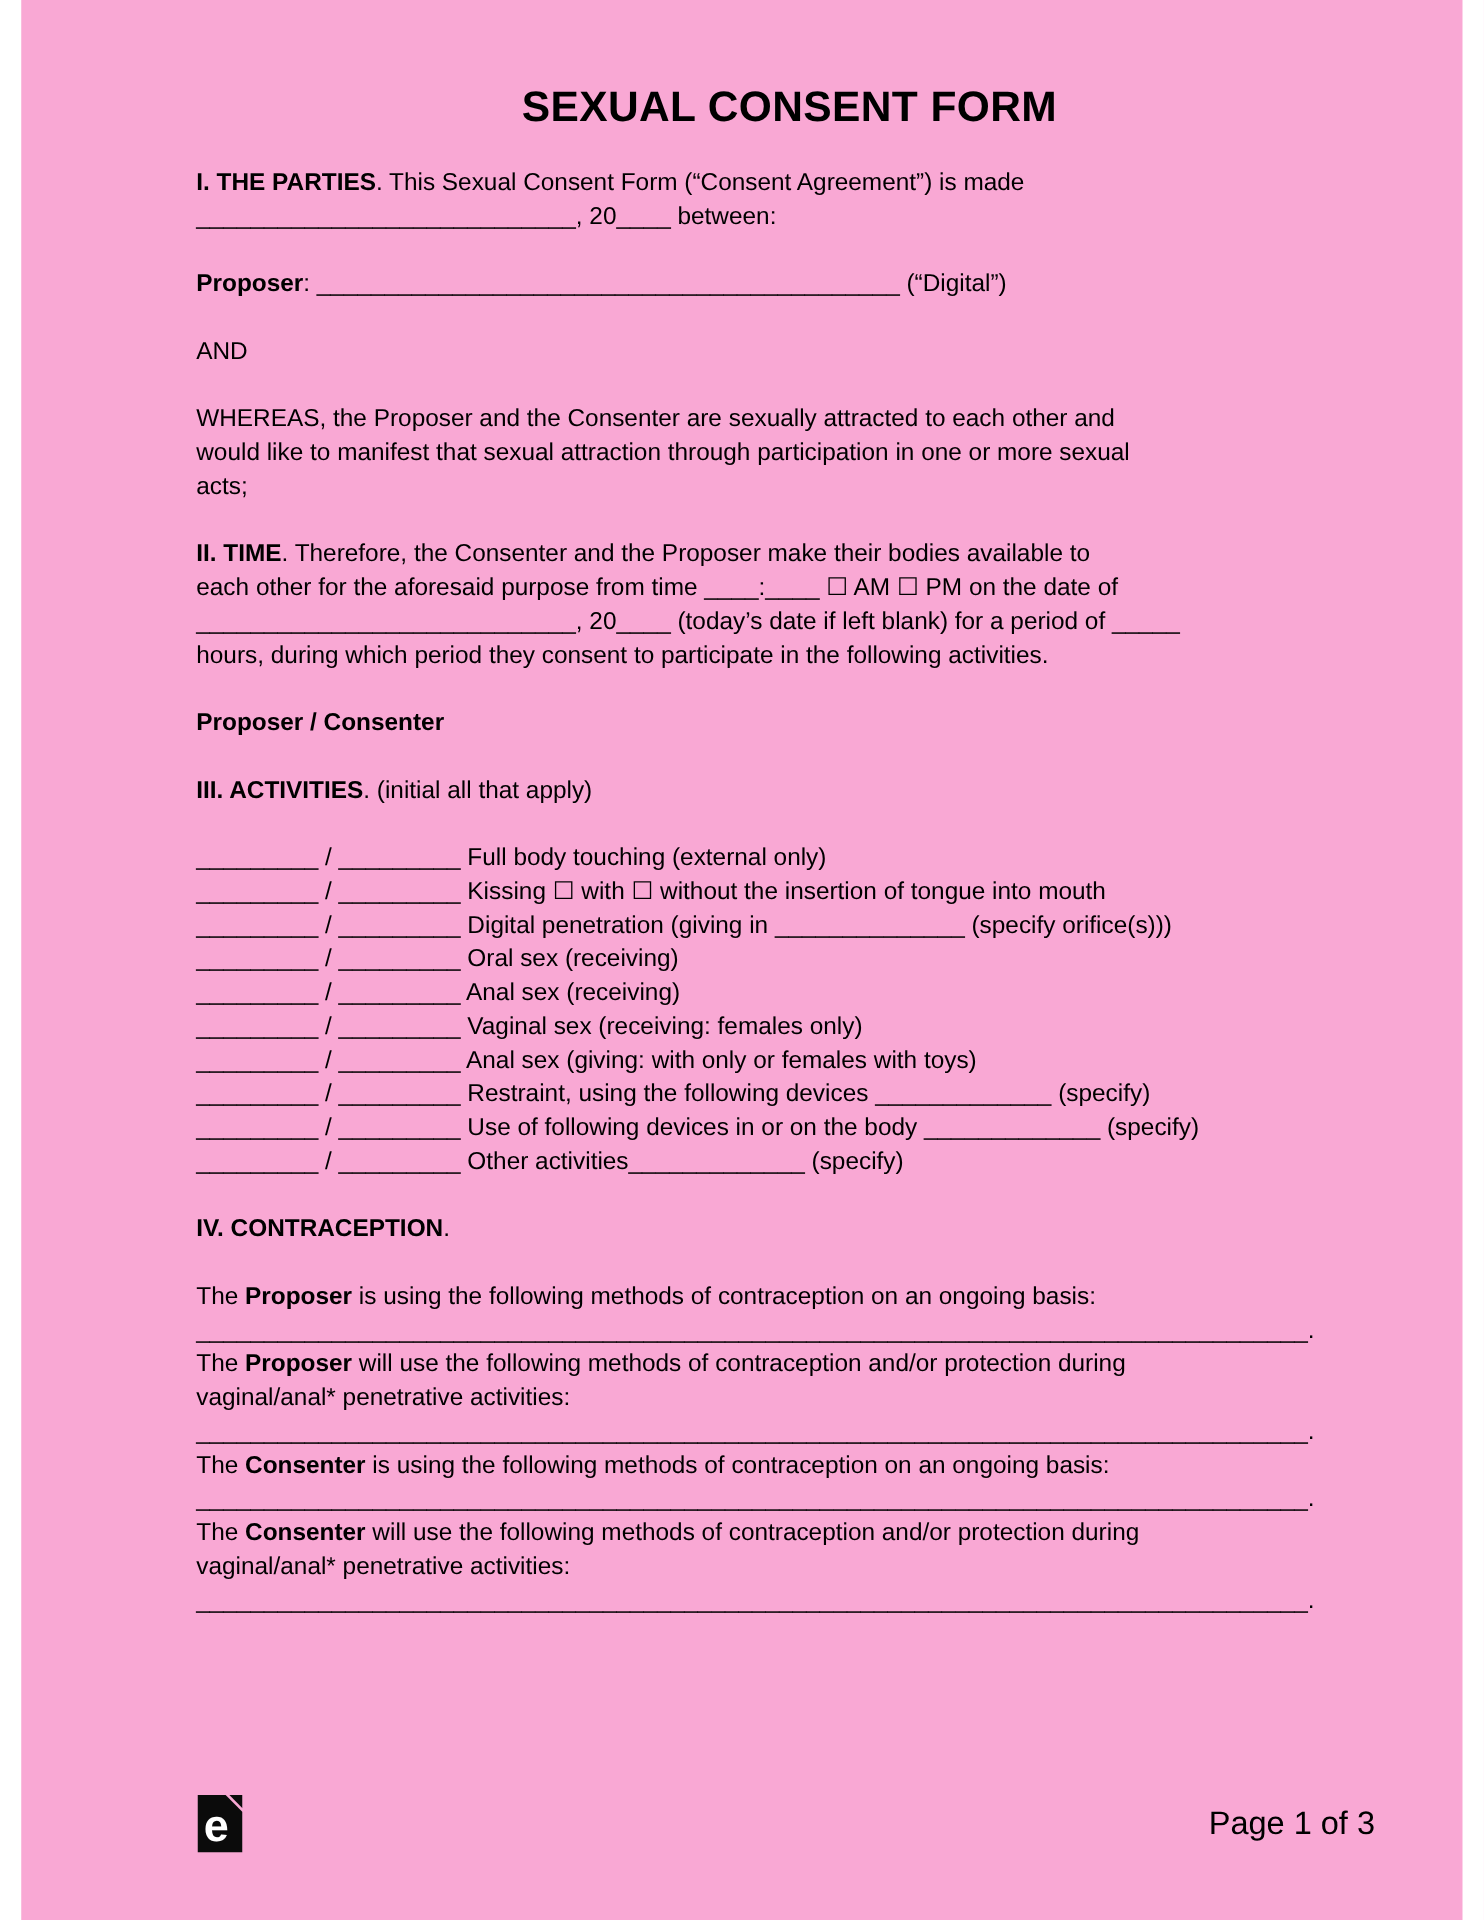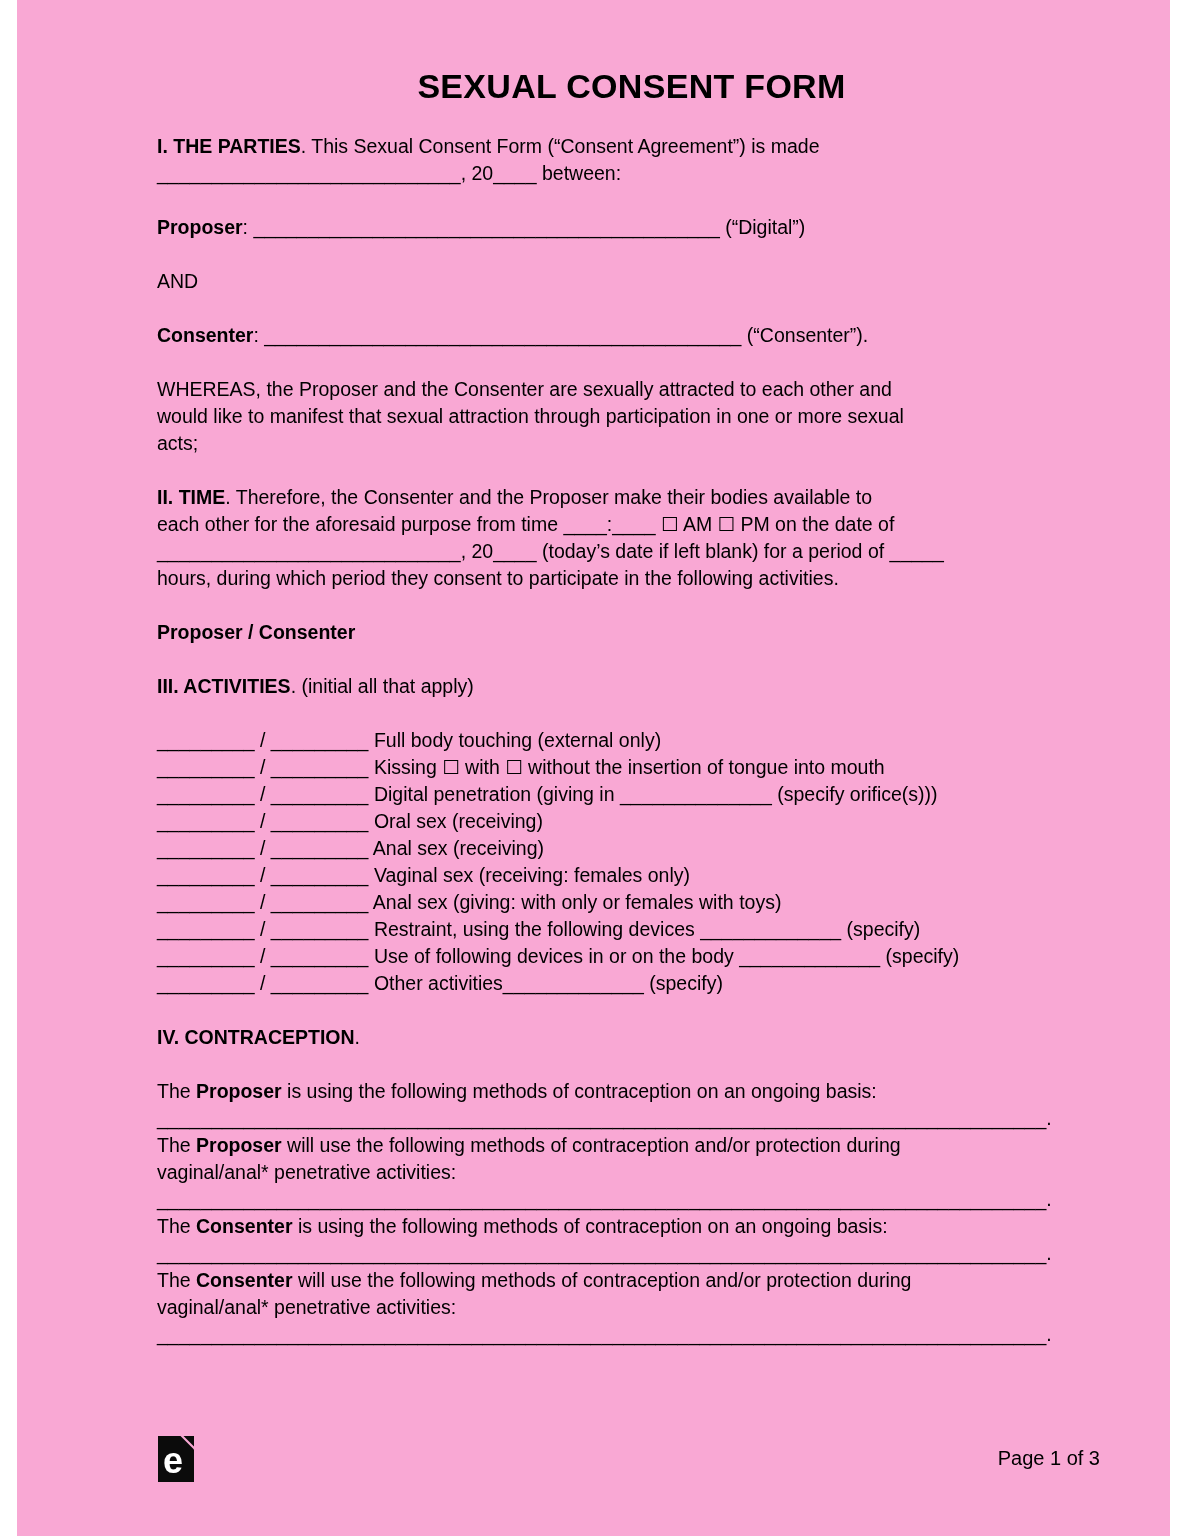"Consenter:" p.para { html: <p><span>Consenter</span><span>: ____________________________________________ (“Consenter”).</span></p> -> none }
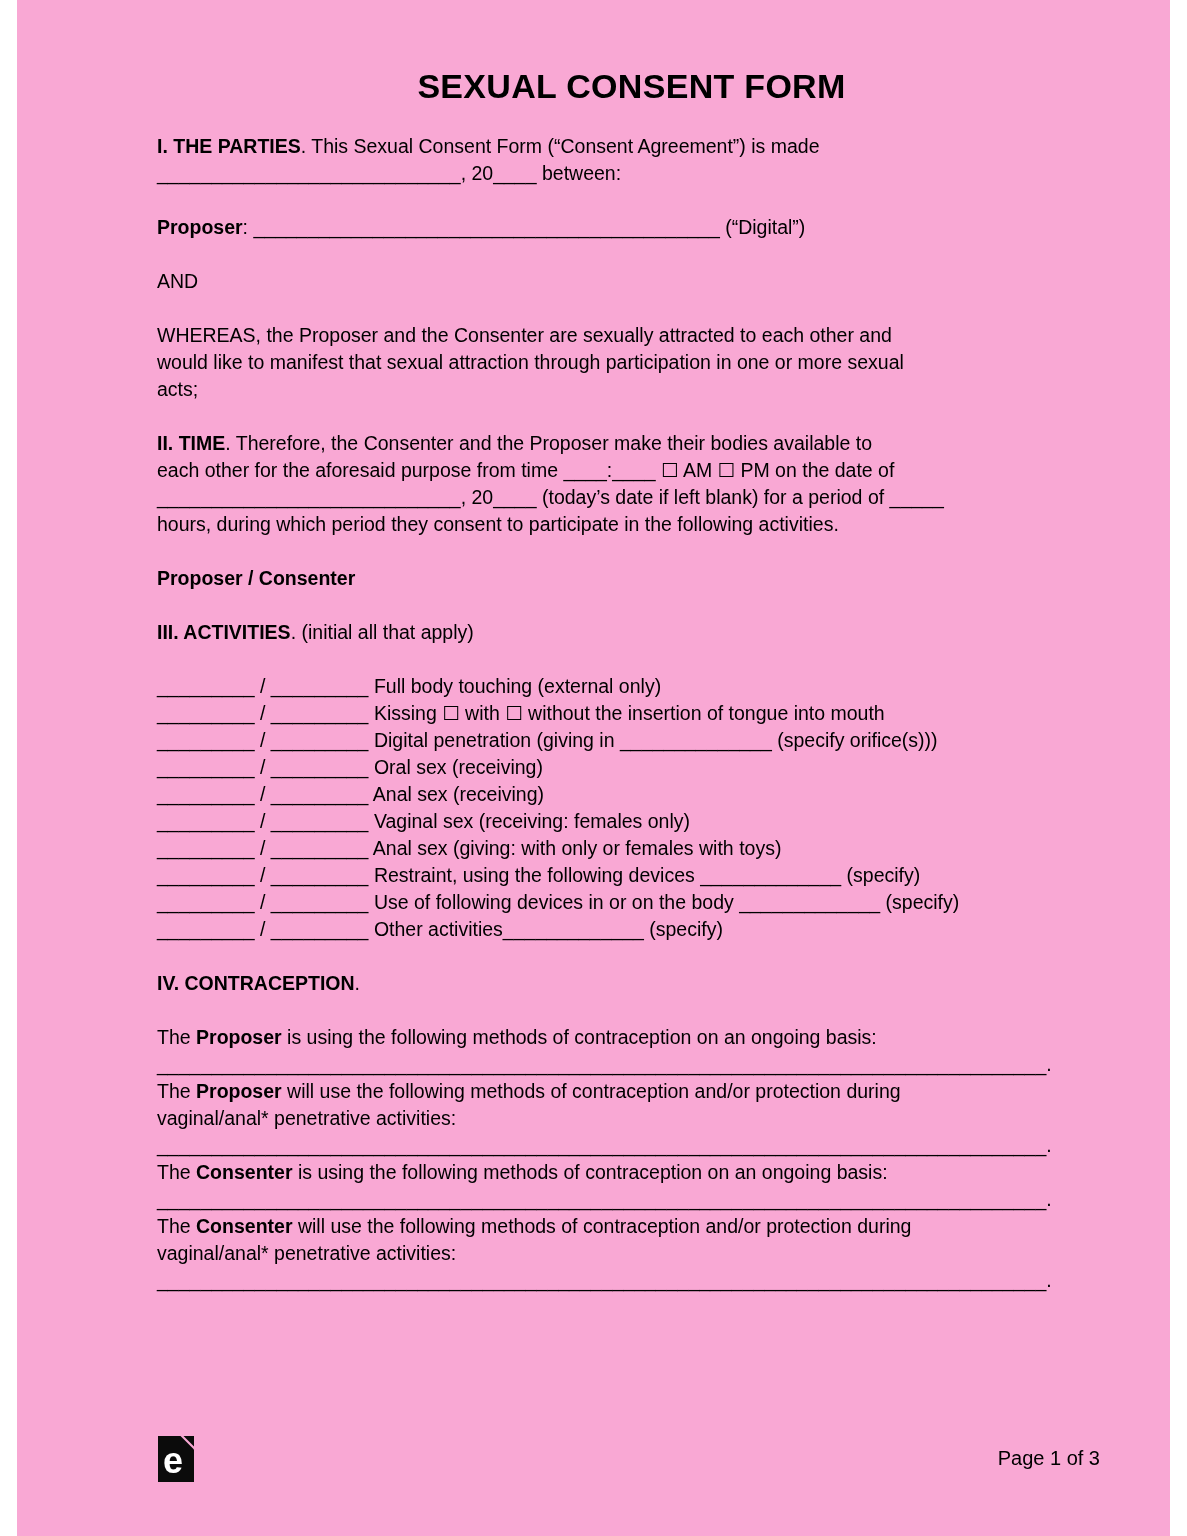"Page 1 of 3" .pagenum { font-size: 20px -> 26px }
